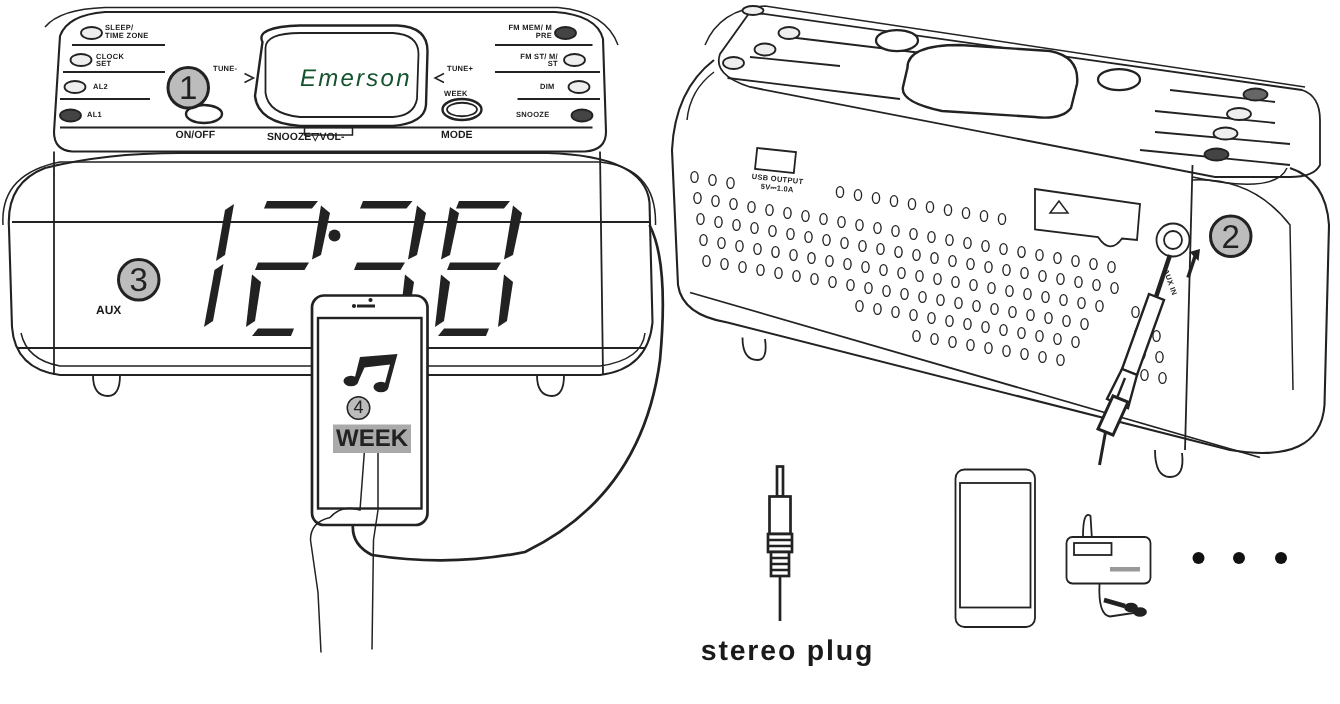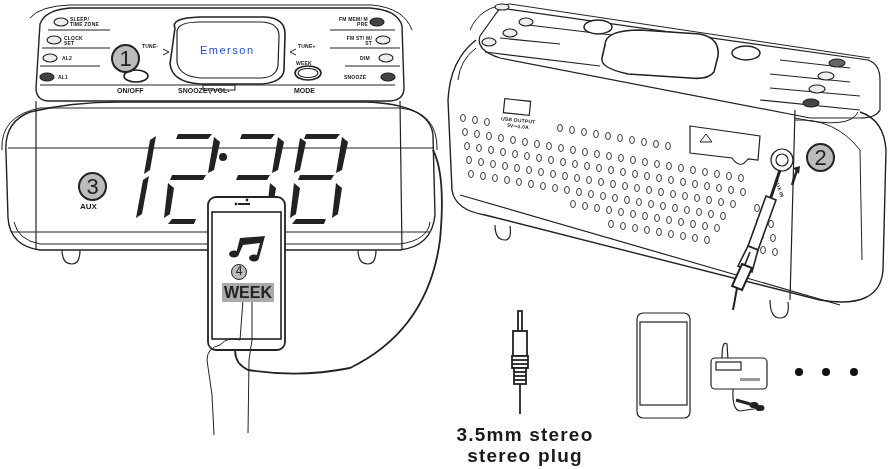"Emerson" div.lbl { color: #1d4ed8 -> #14532d; font-size: 11px -> 16px; font-style: none -> italic }
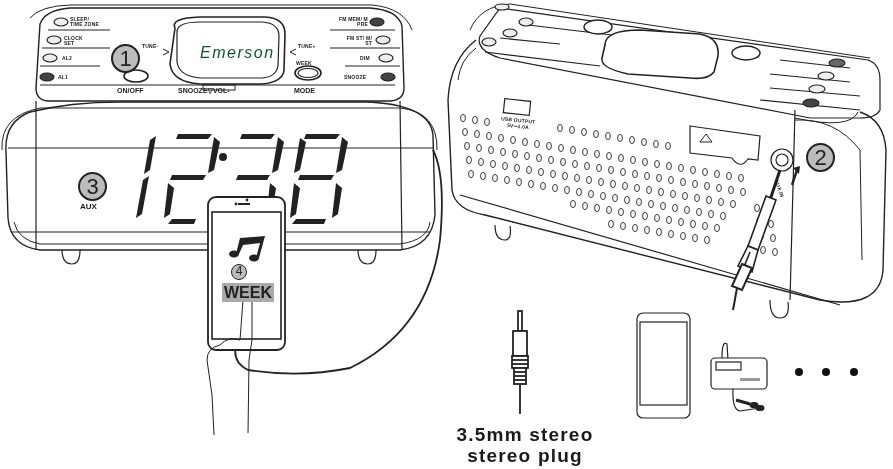"AUX" div.lbl { left: 80px -> 64px }
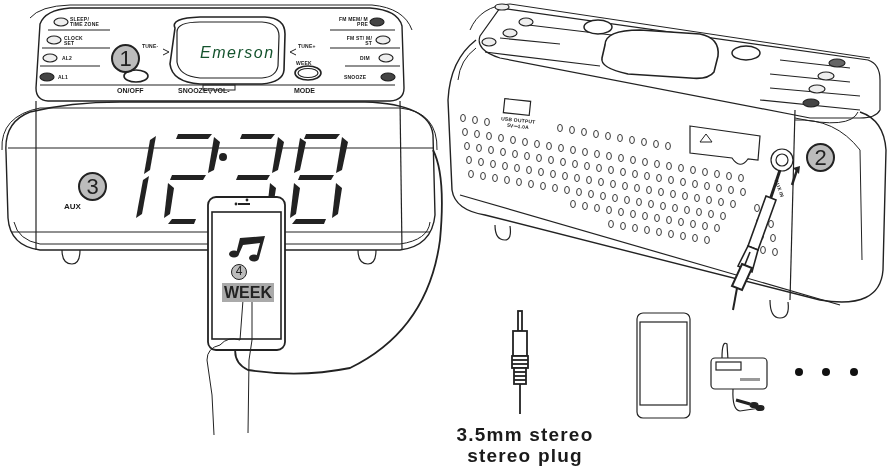"3.5mm stereo" div { html: <div>3.5mm stereo</div> -> none }
